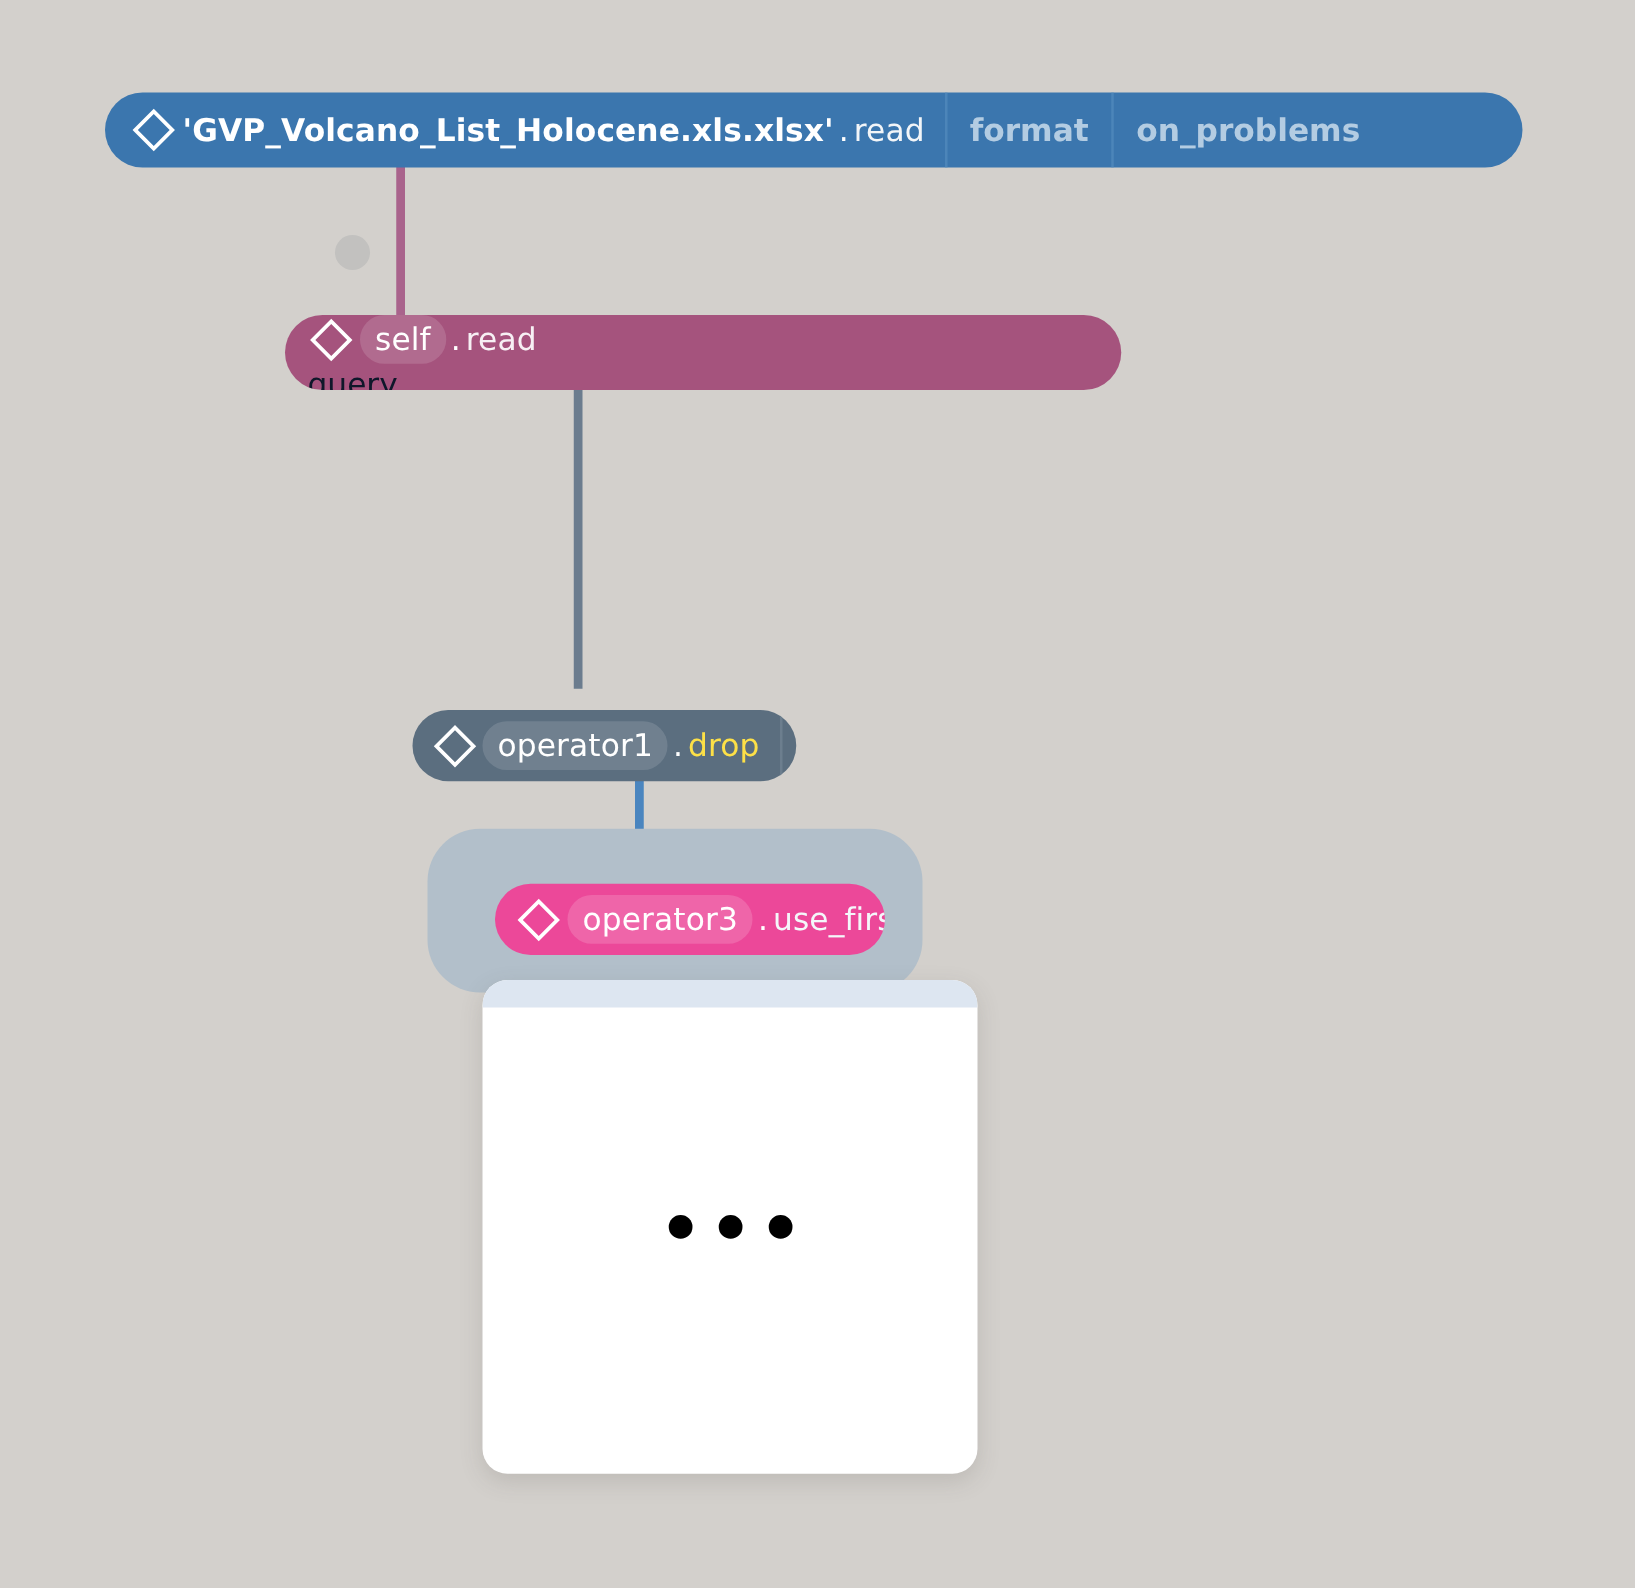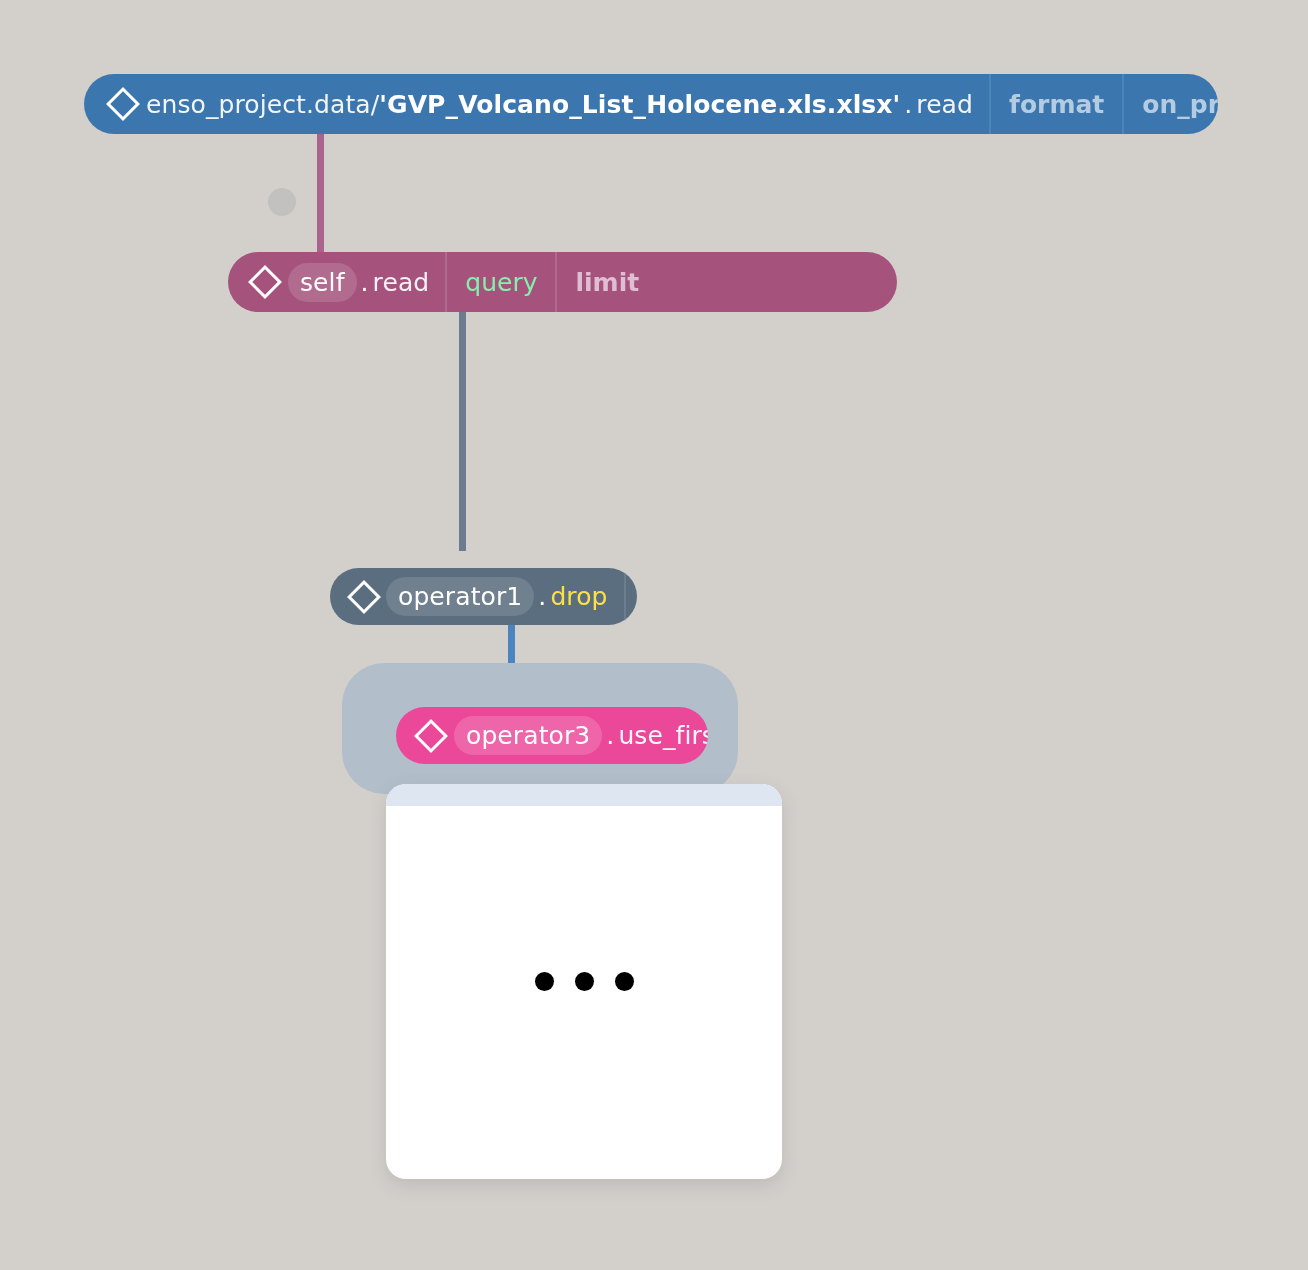"enso_project.data/" span.path-prefix { html: <span>enso_project.data/</span> -> none }
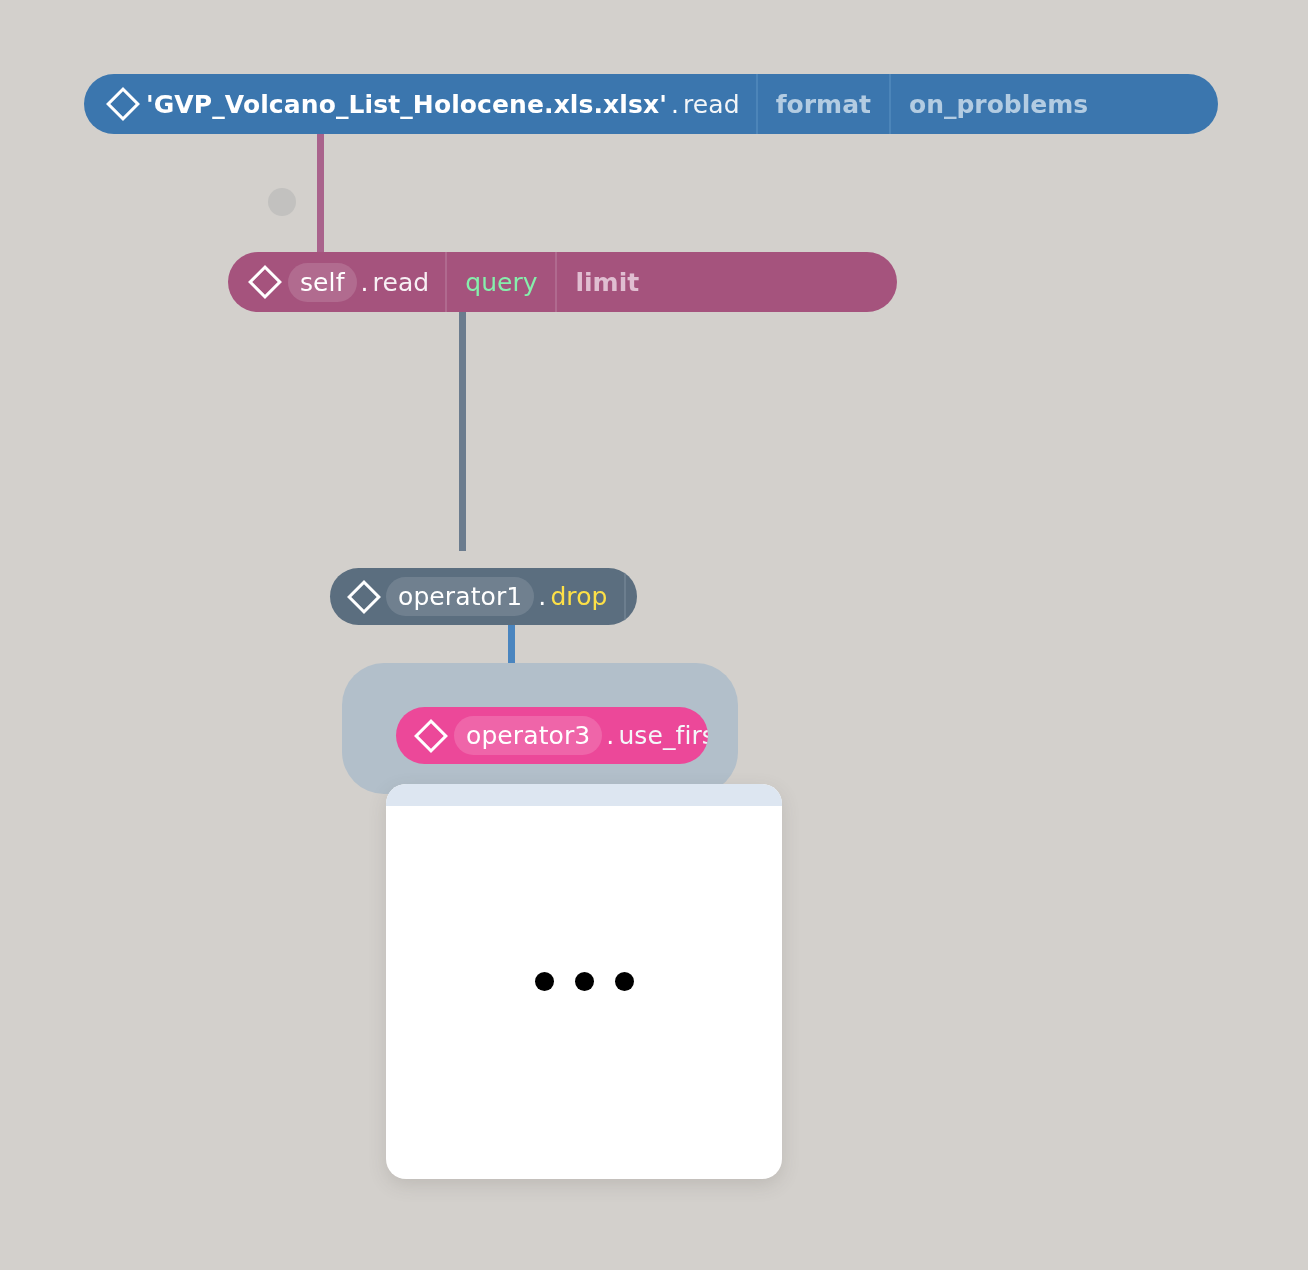"self" #node-query { flex-direction: none -> column }
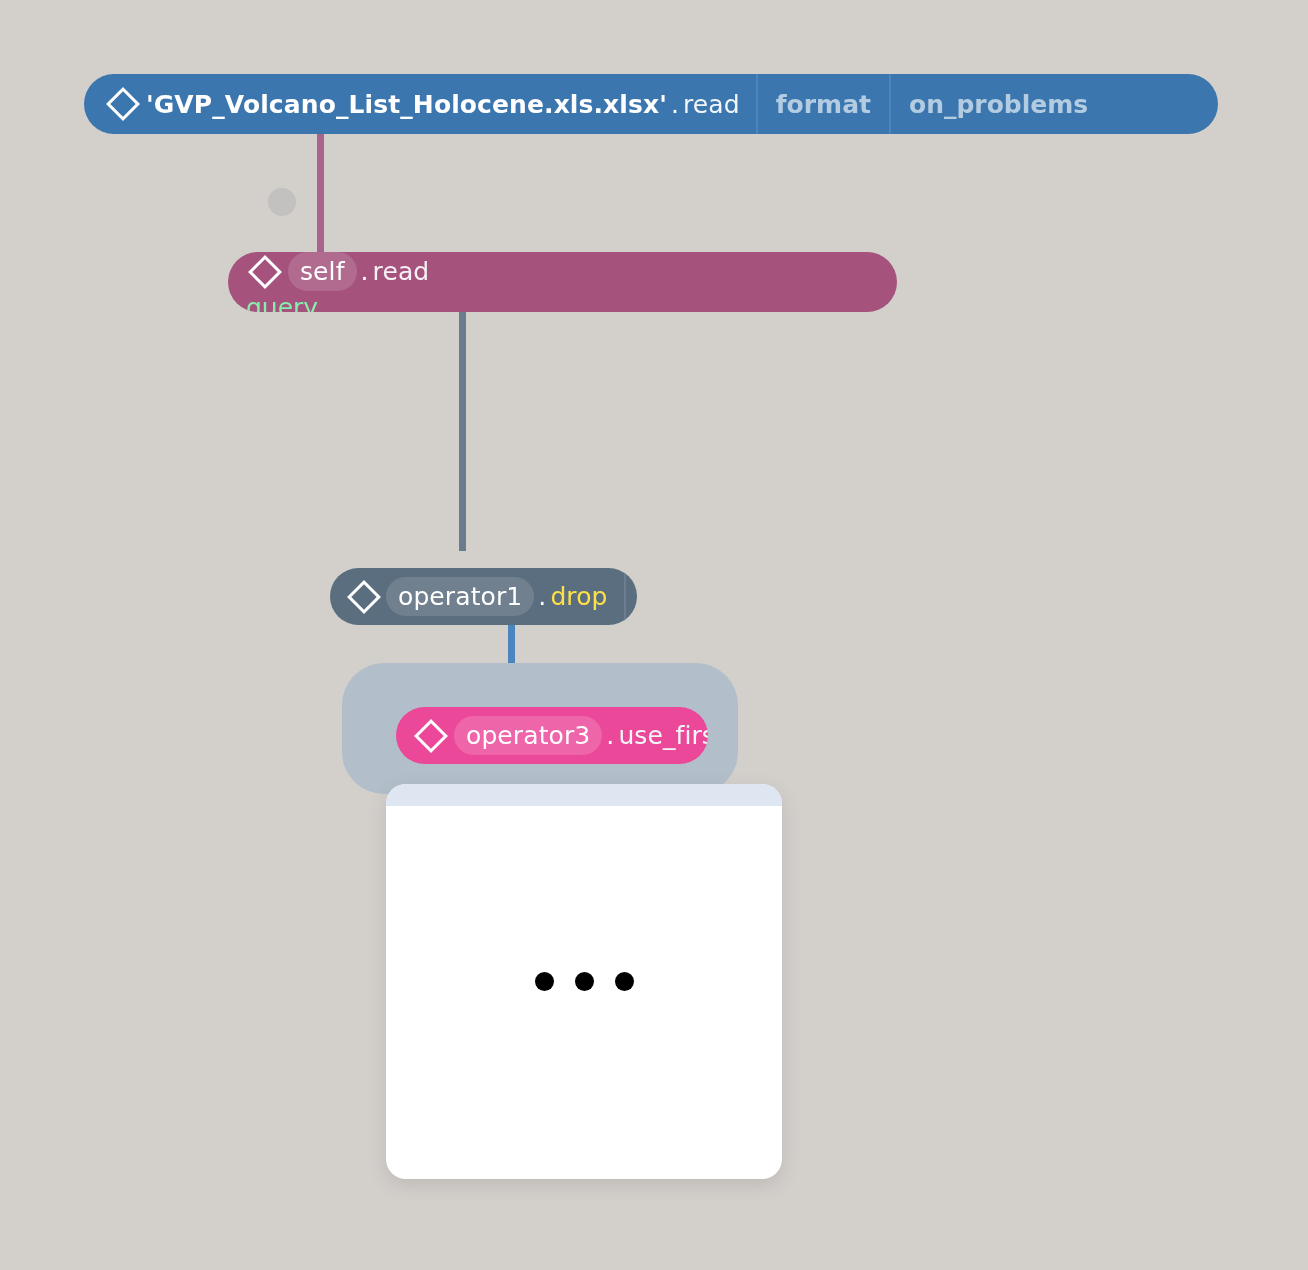"query" #node-query .arg-name { color: #86efac -> #0f172a }
